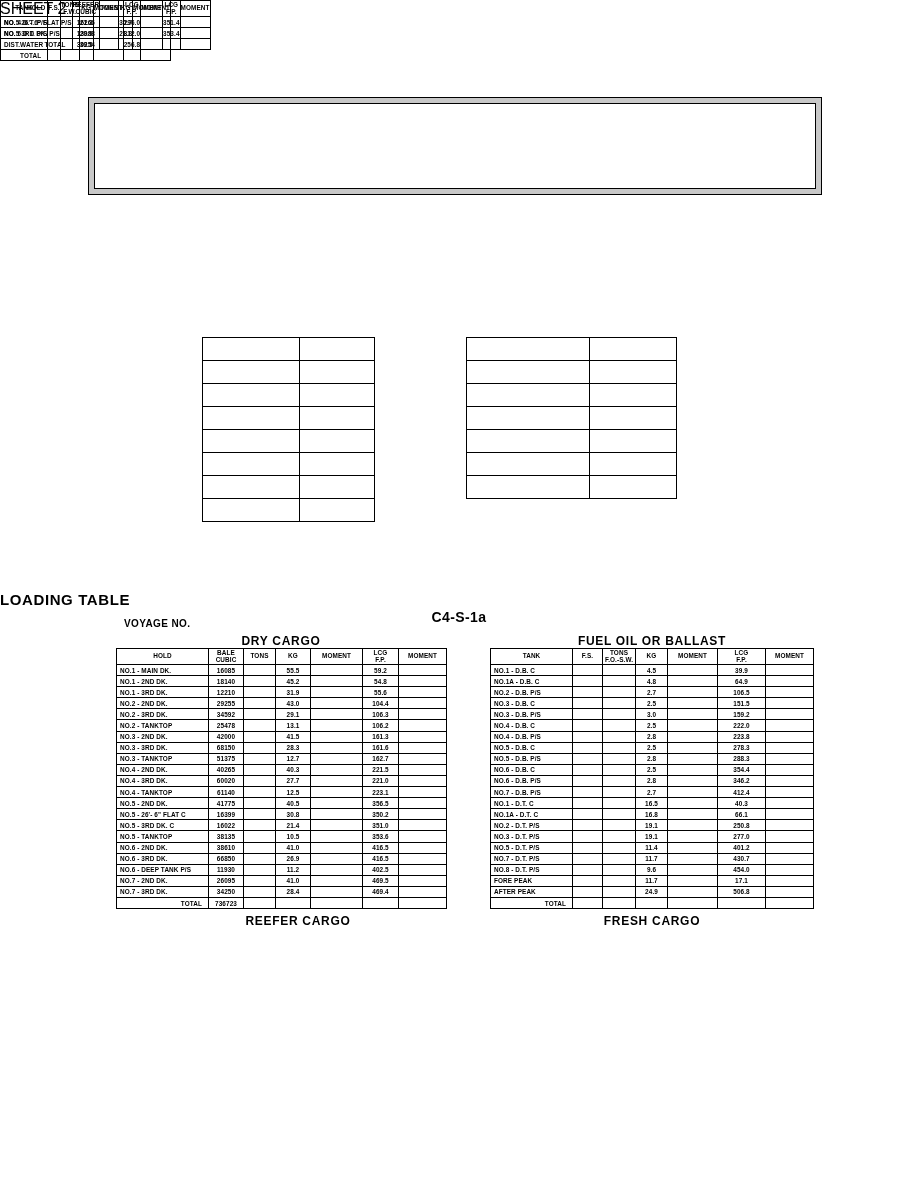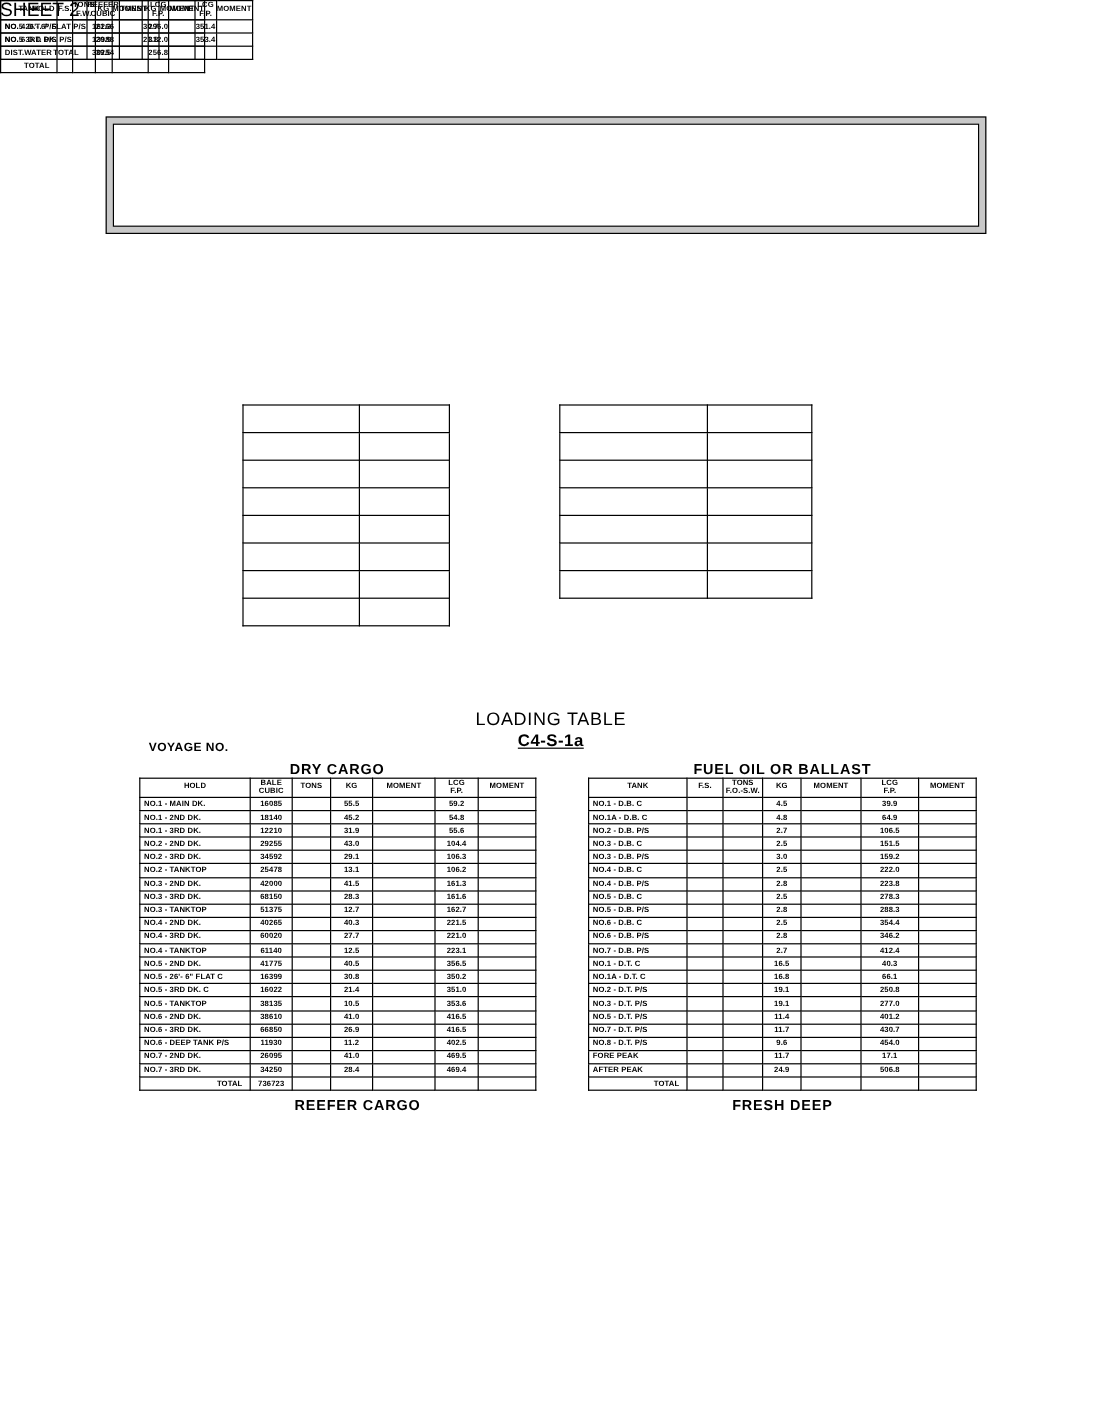"LOADING TABLE" .loading-title { font-weight: normal -> bold; text-align: center -> none }
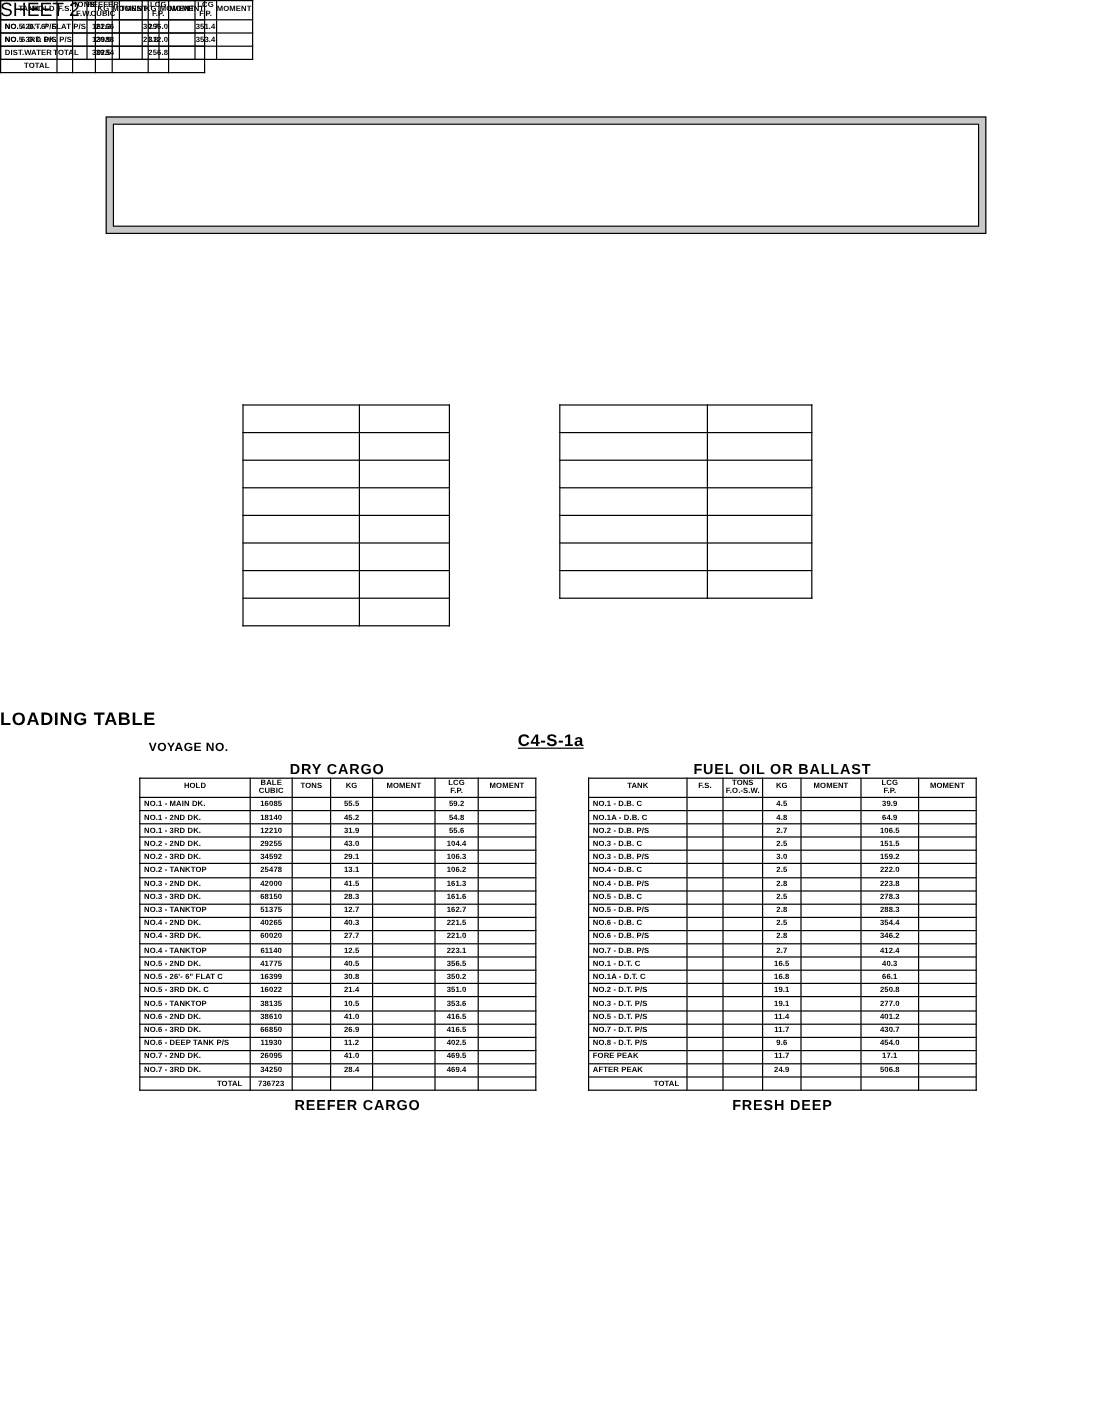"C4-S-1a" .loading-subtitle { text-decoration: underline -> none }
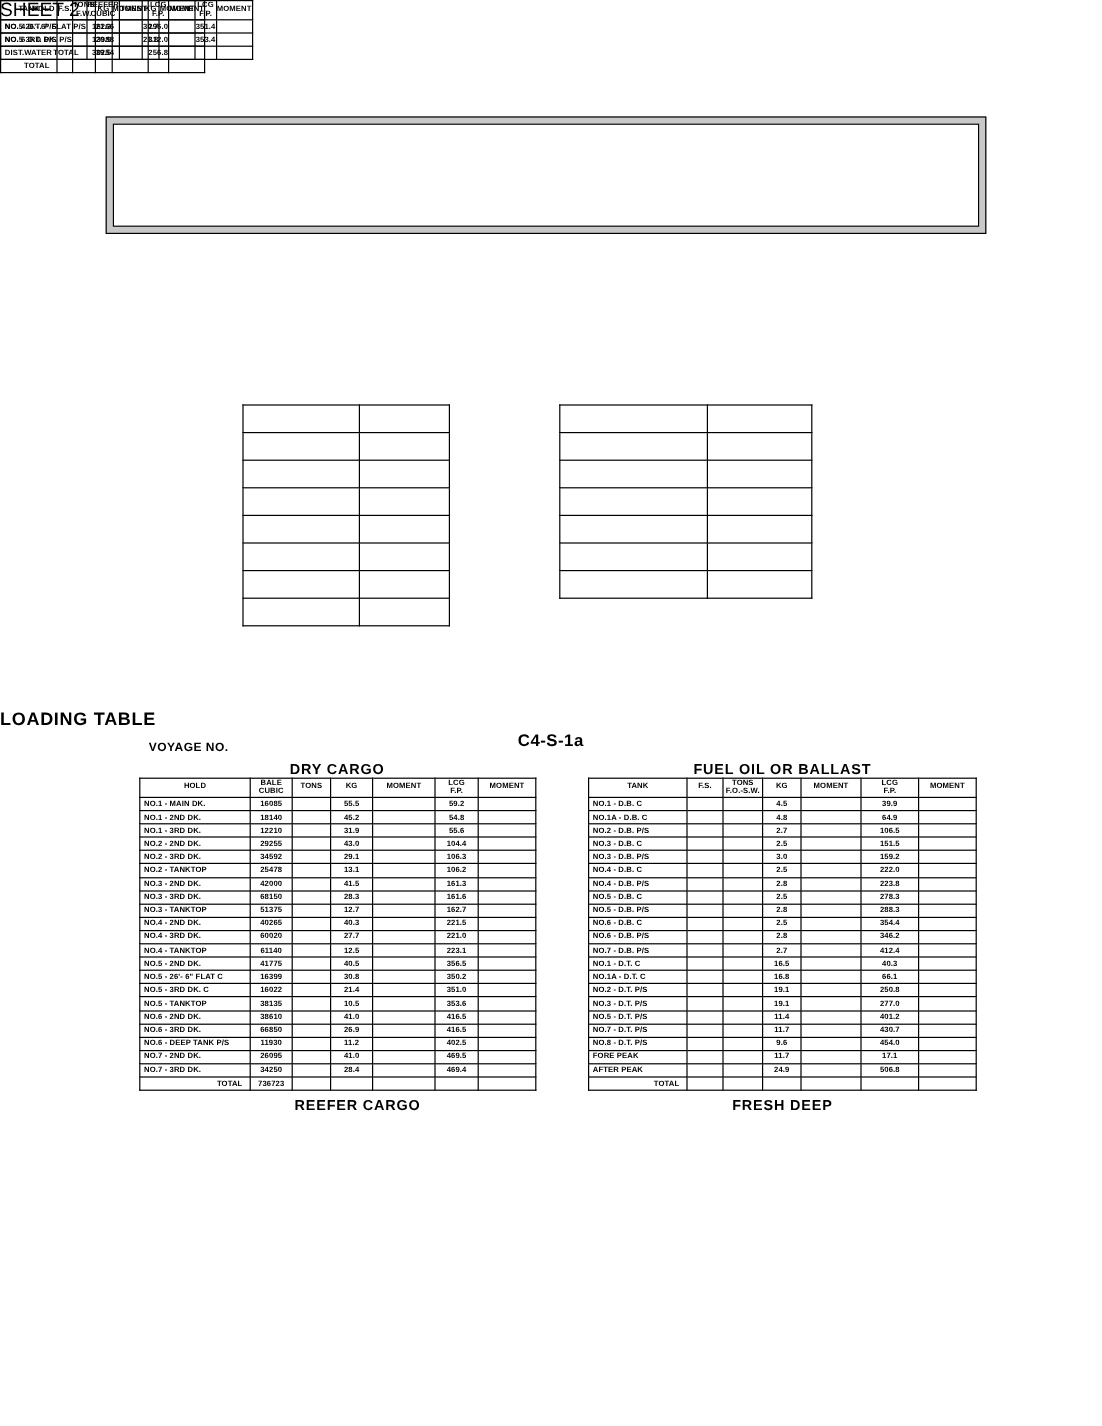"FRESH DEEP" div.section-caption { text: DEEP -> CARGO }
